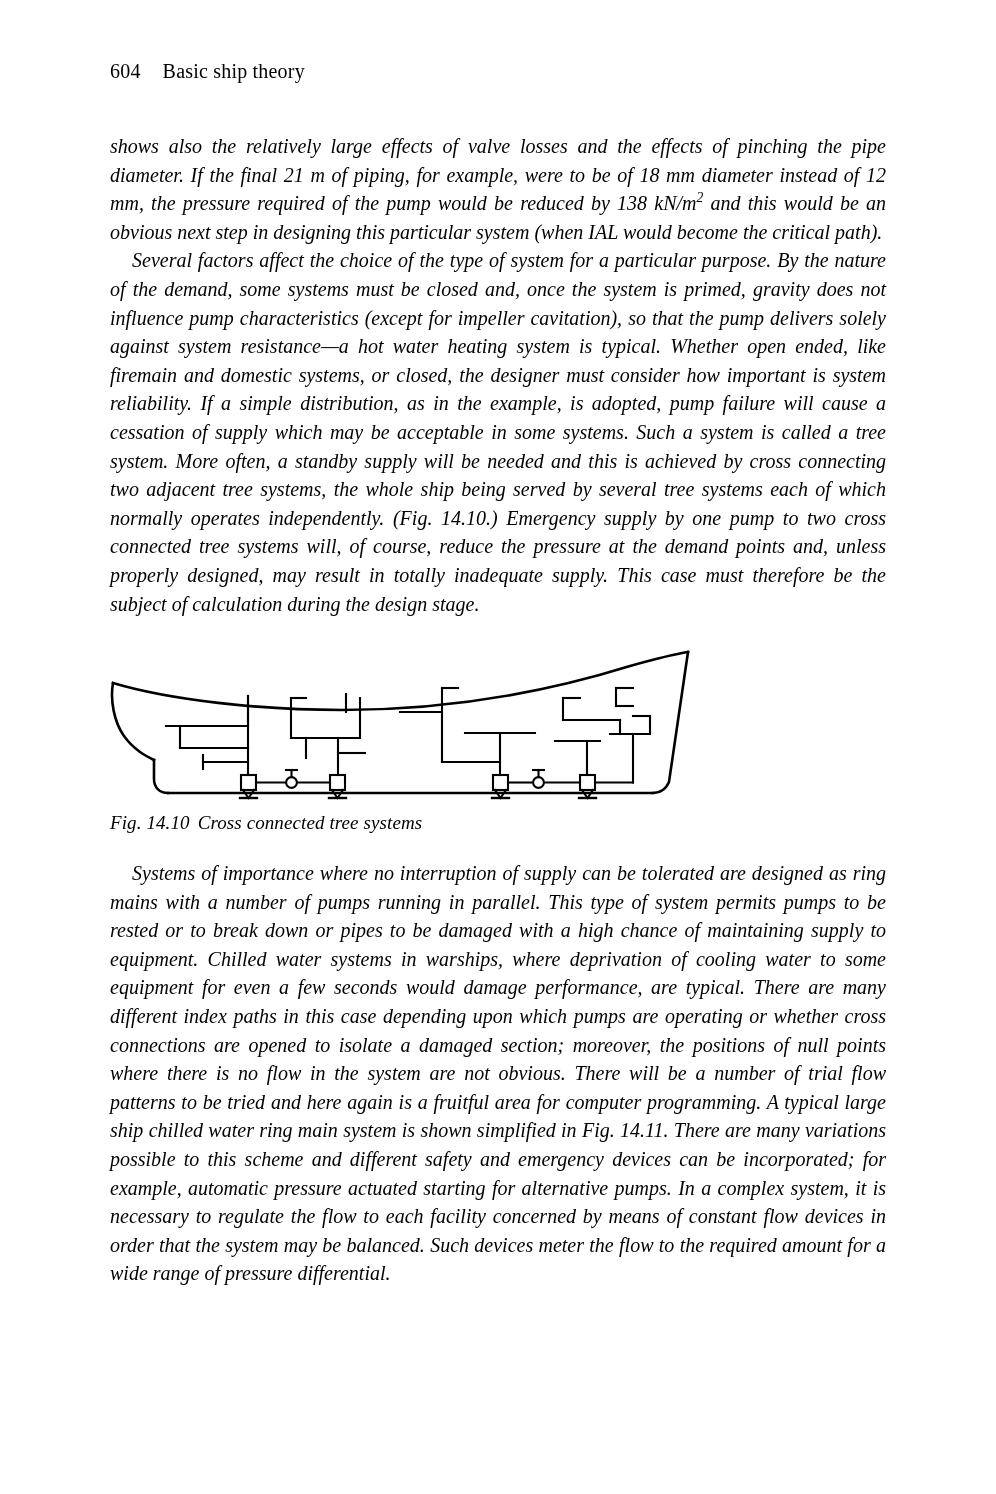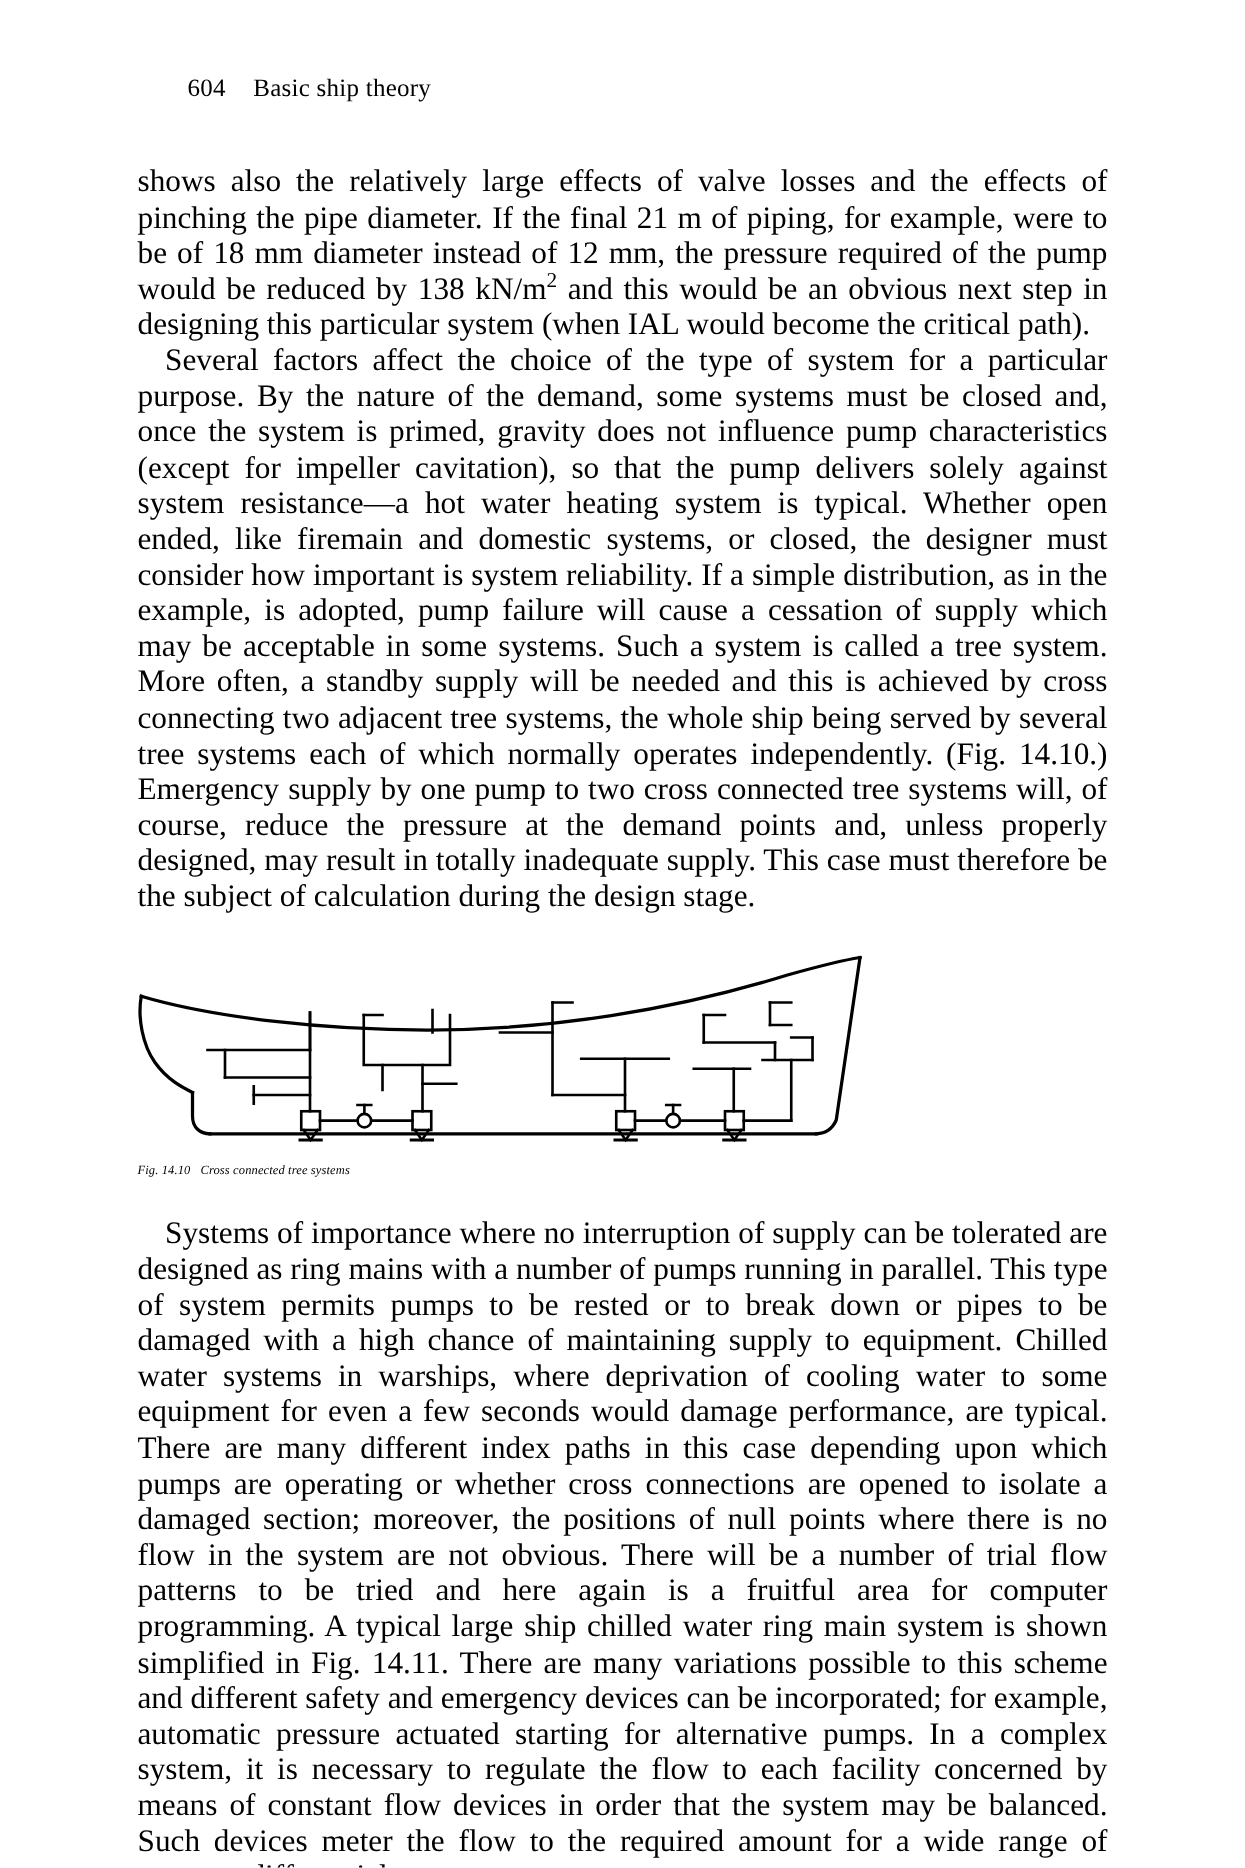"604" .runhead .folio { margin-left: 40px -> none }
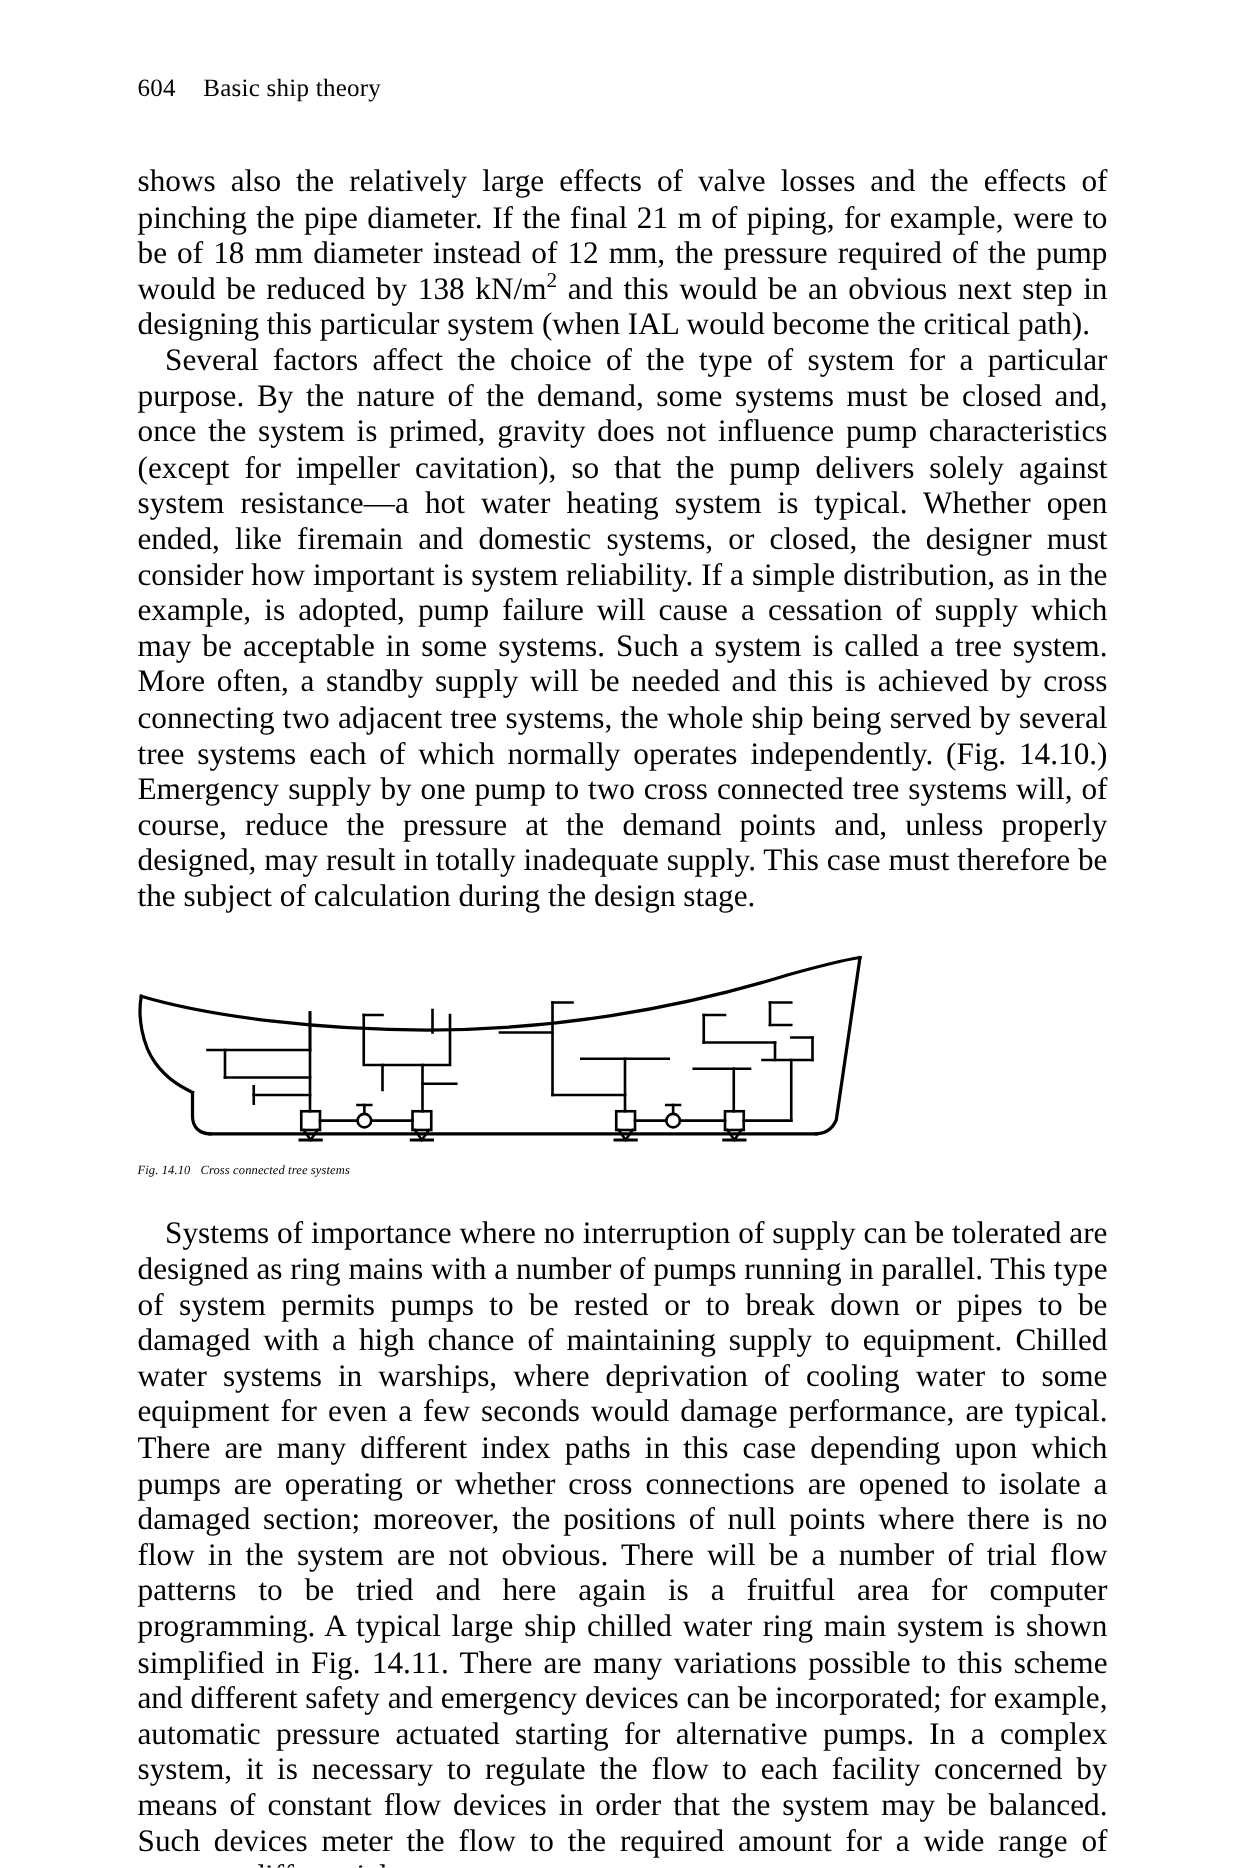"shows also the relatively large" p.body { font-size: 25px -> 20px; font-style: none -> italic }
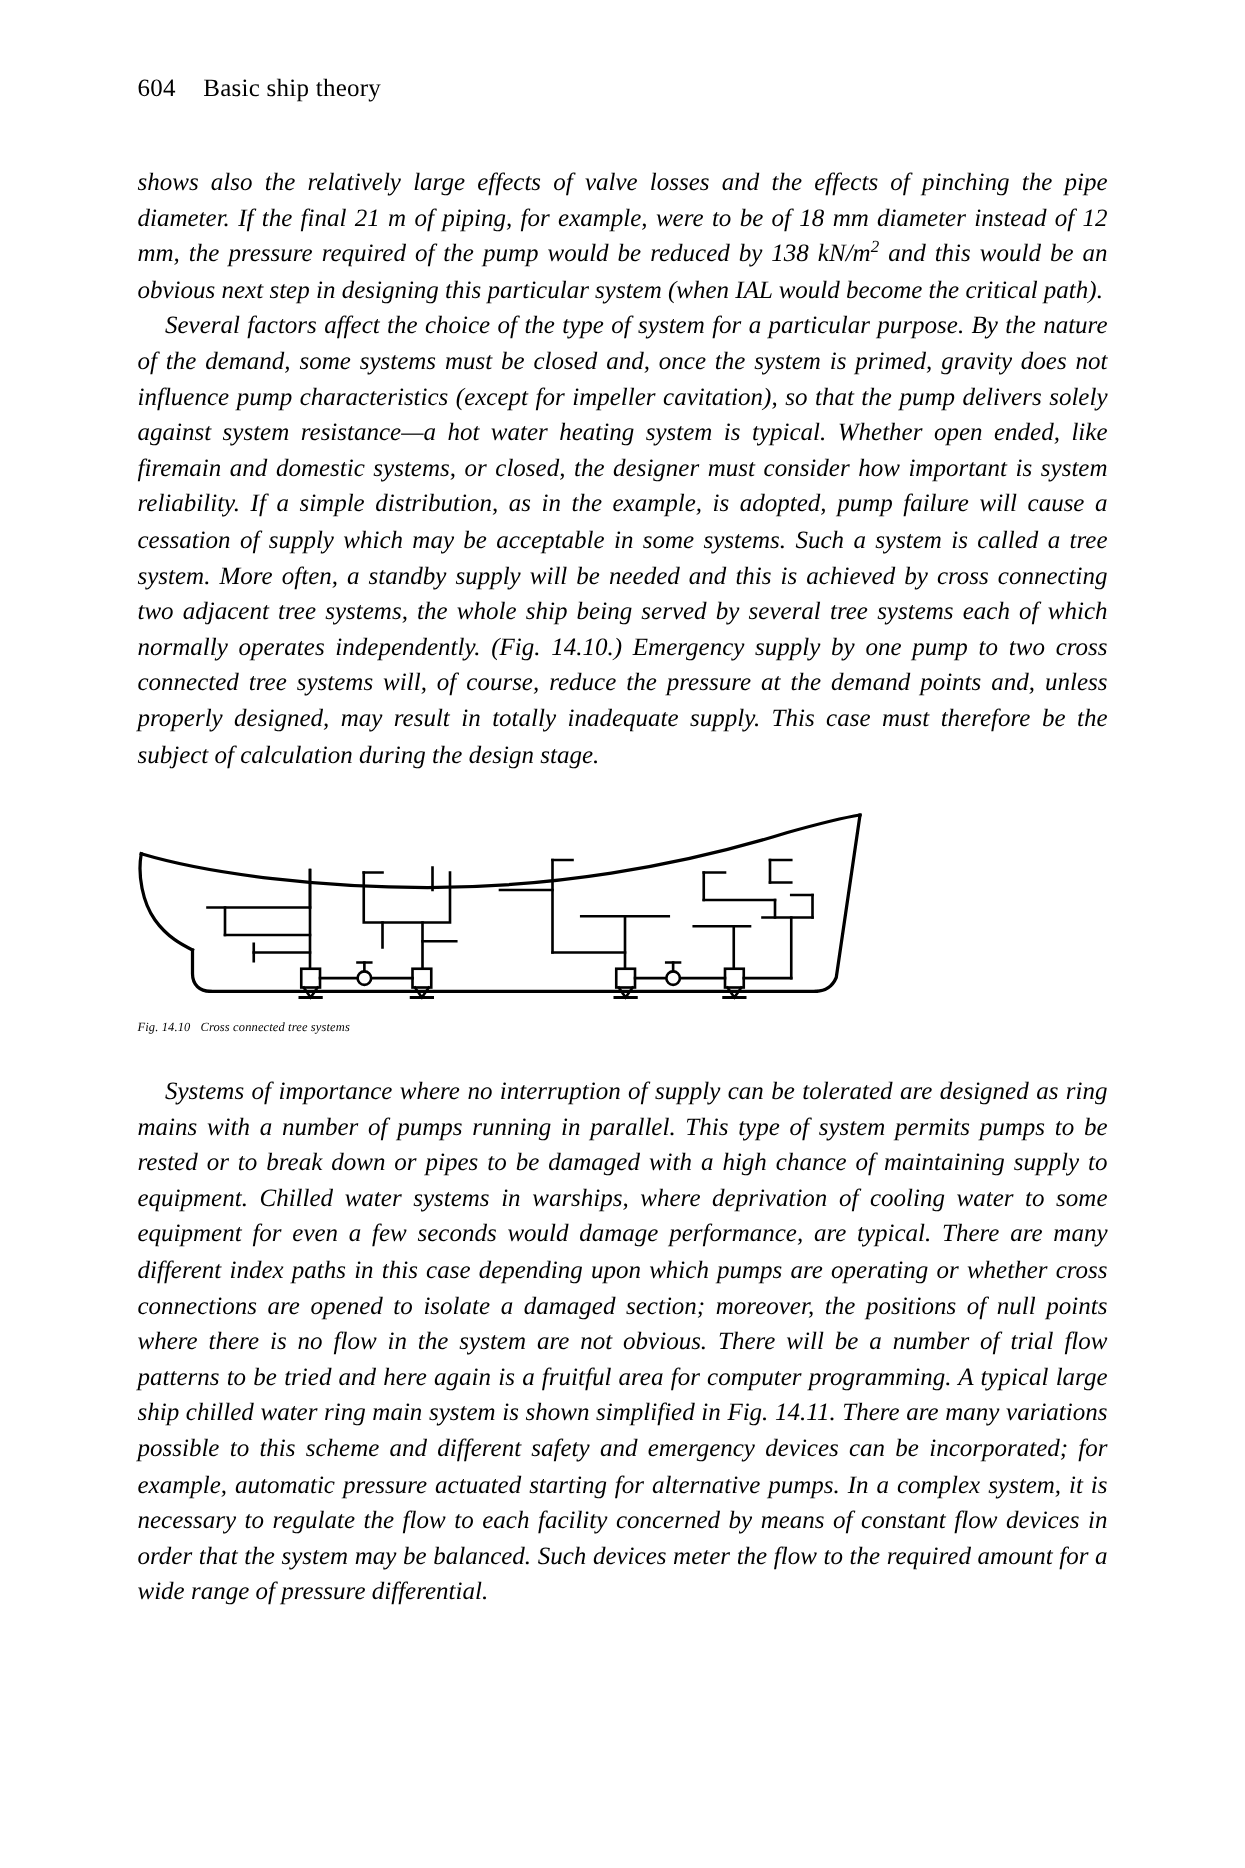"Fig. 14.10 Cross connected tree" .figcaption { font-size: 10px -> 19px }
